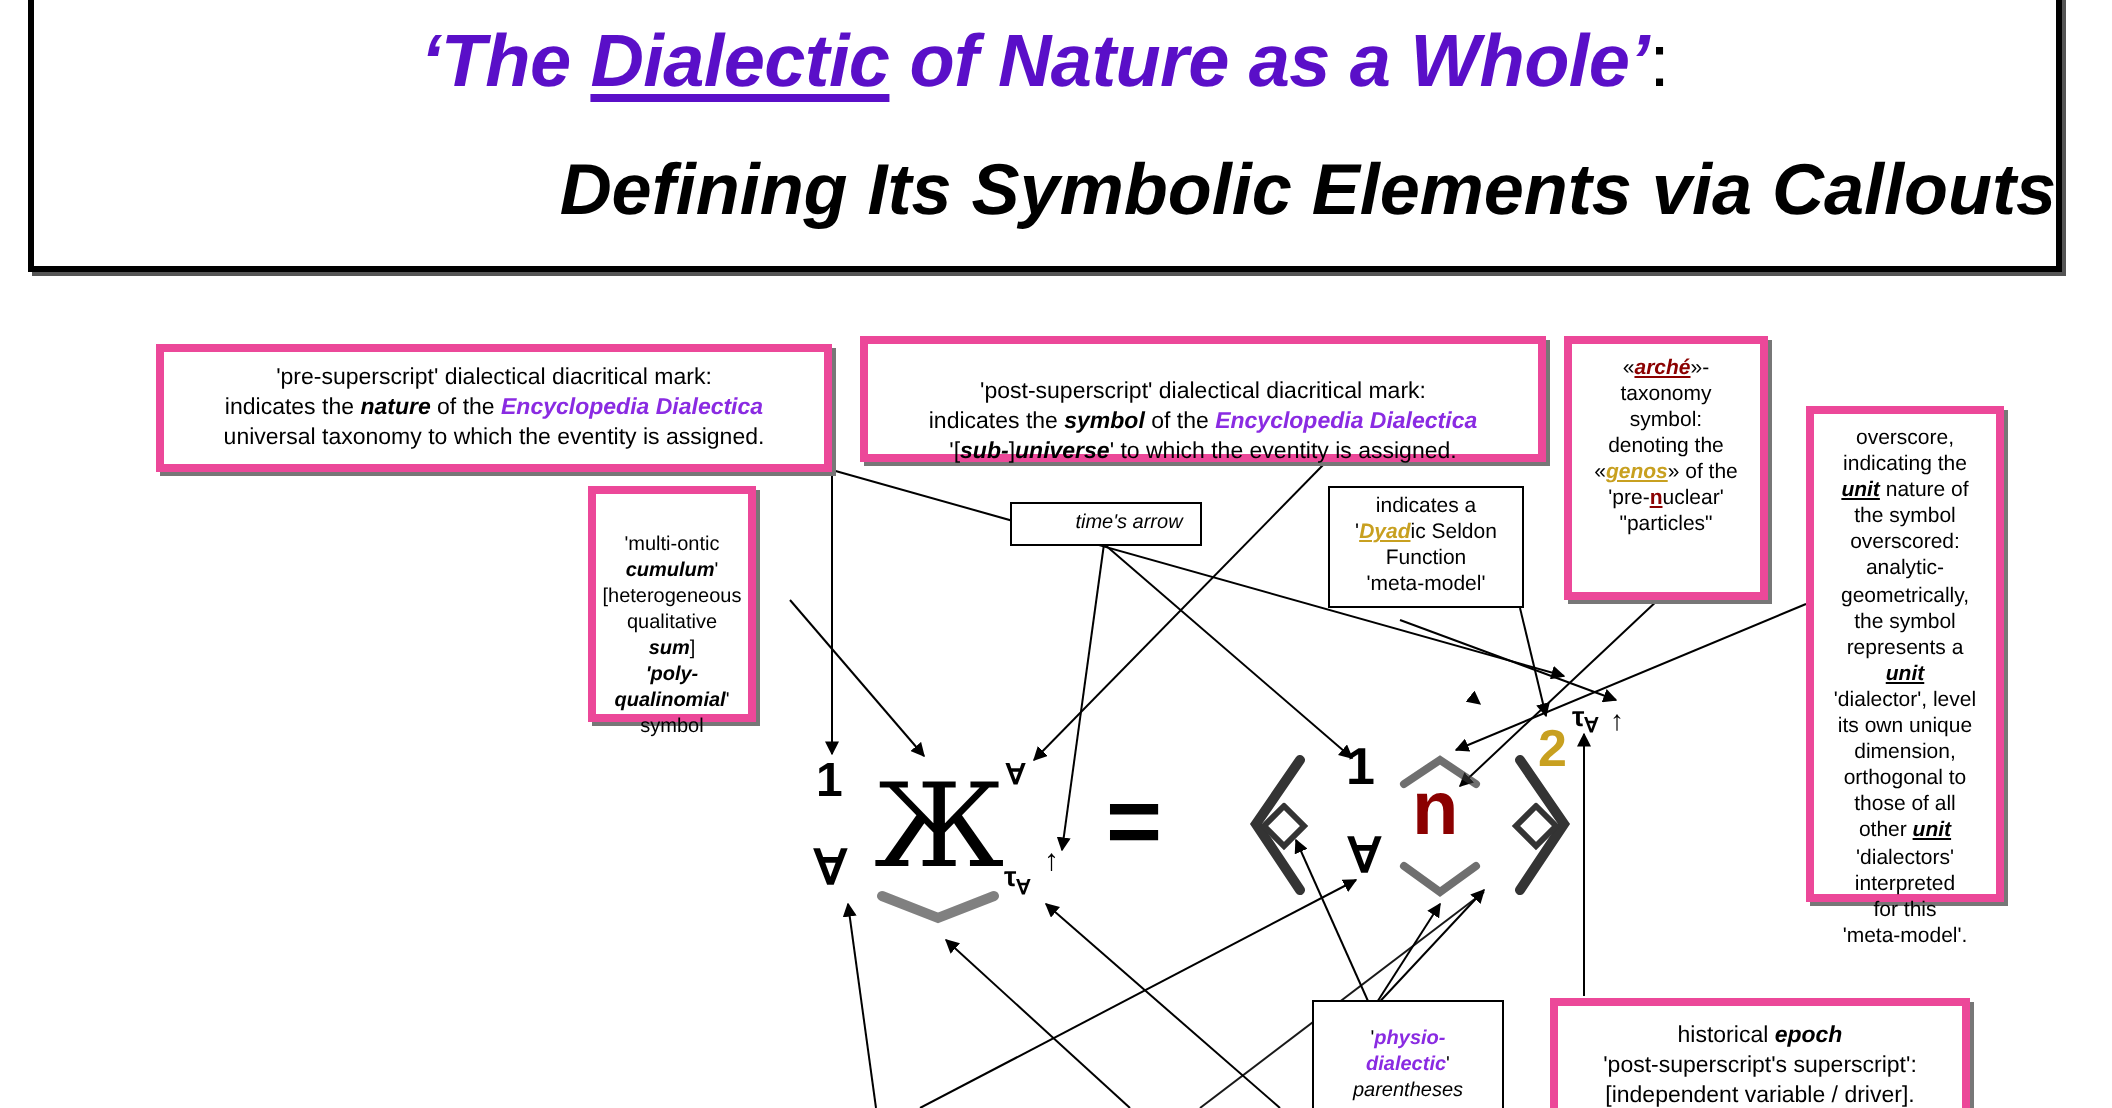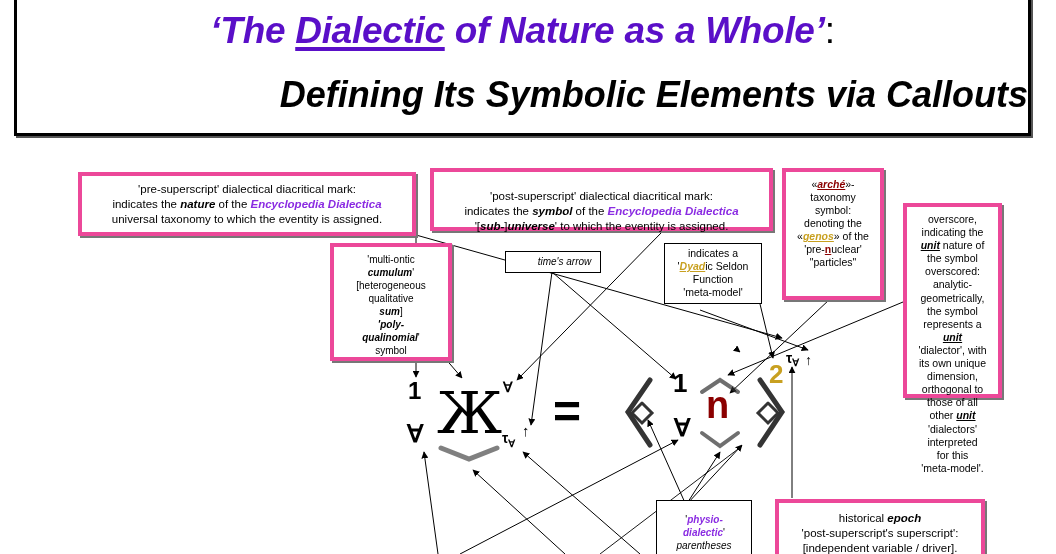"overscore," div.box { height: 195px -> 248px }
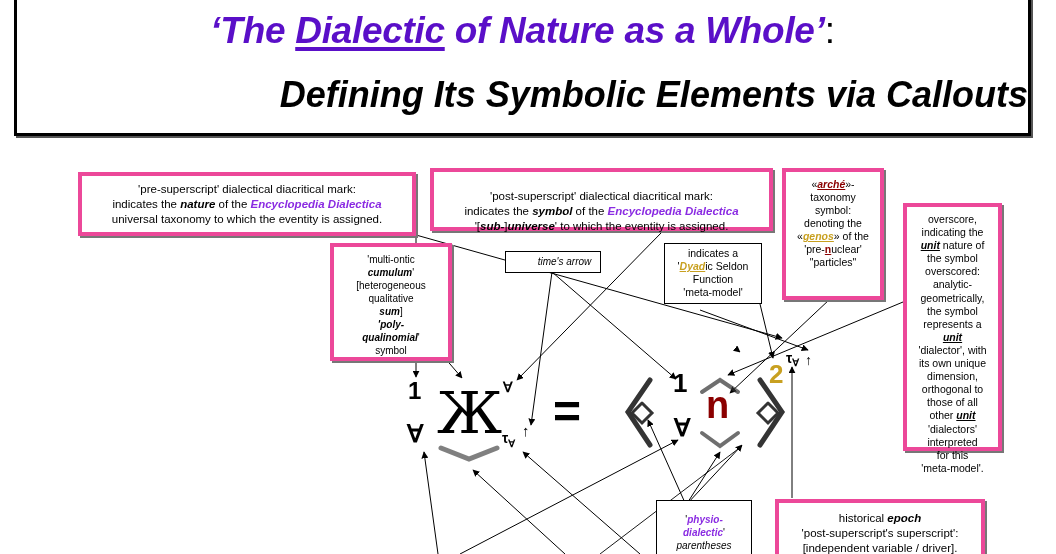"'multi-ontic" div.box { margin-left: 36px -> none; padding-top: 6px -> 19px; width: 122px -> 84px }
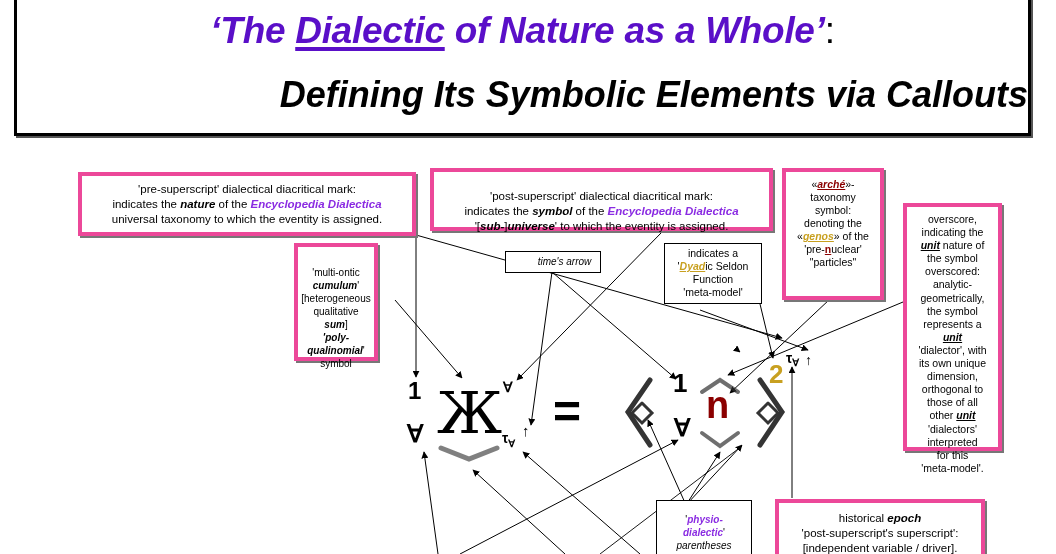"'dialector', with" div { text: with -> level }
